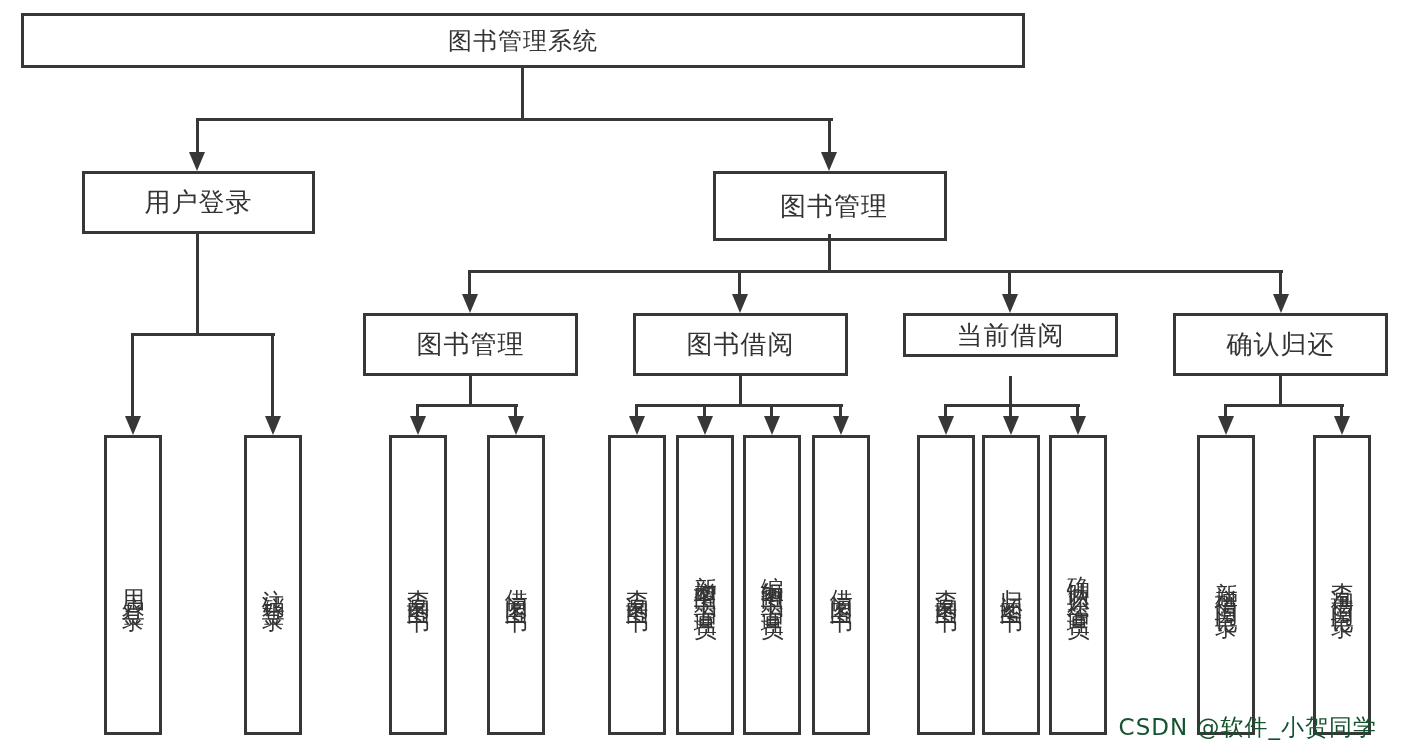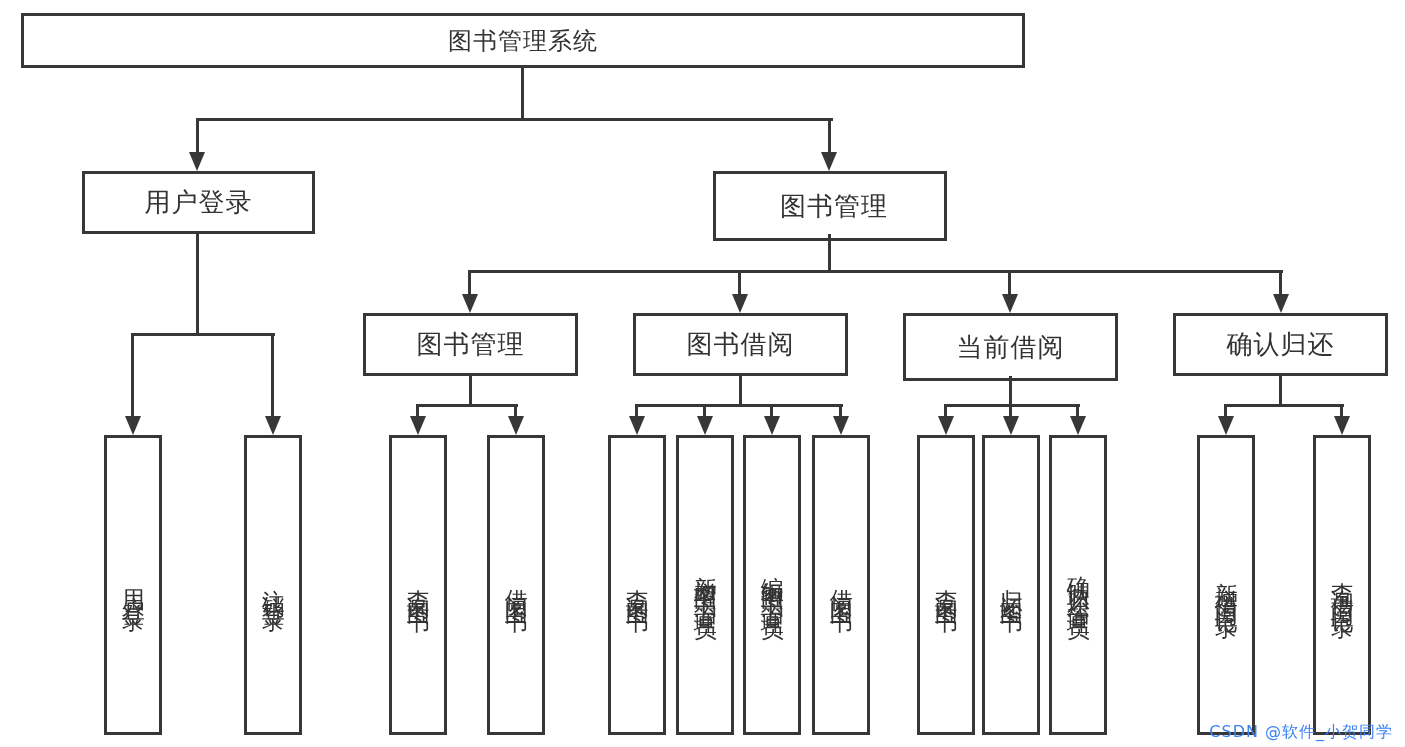"当前借阅" div.node { height: 68px -> 44px }
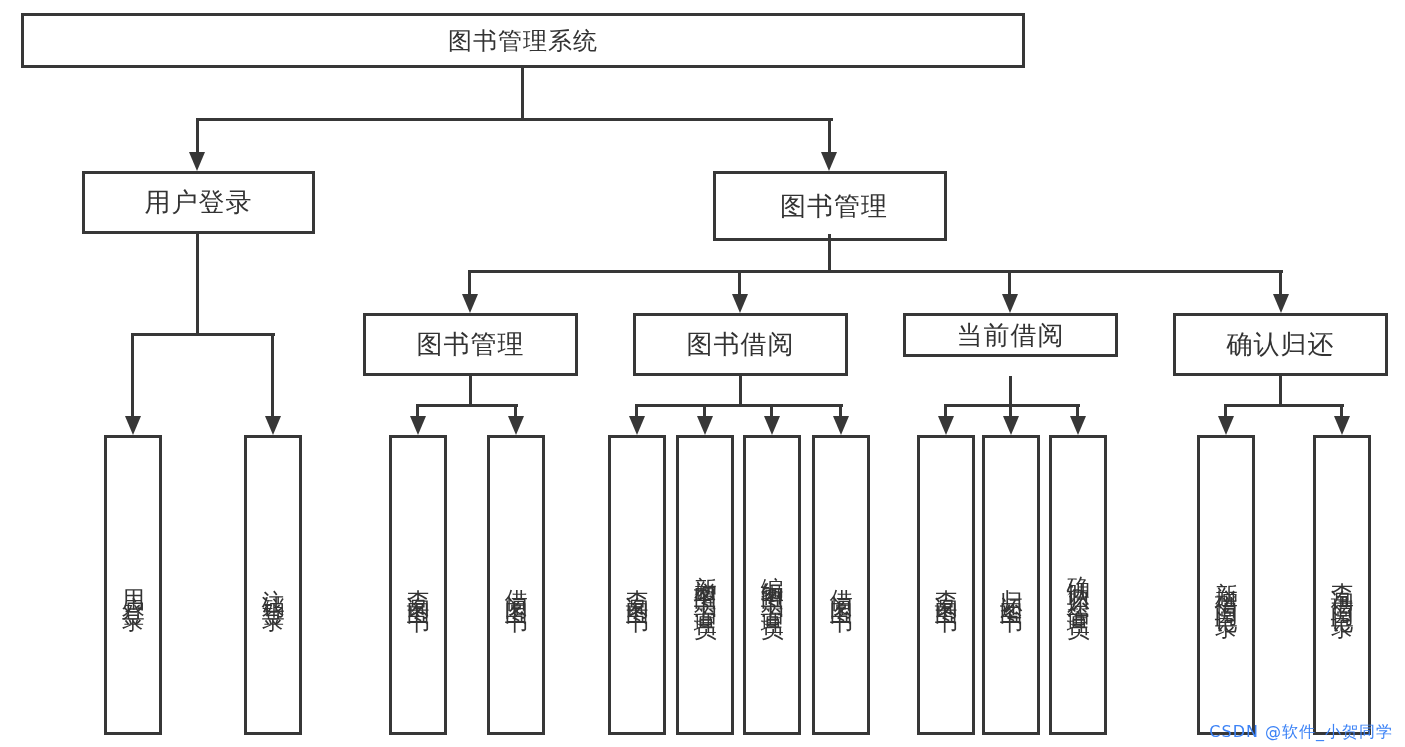"CSDN @软件_小贺同学" .watermark { color: #3b82f6 -> #14532d; font-size: 16px -> 23px; right: 12px -> 28px }
